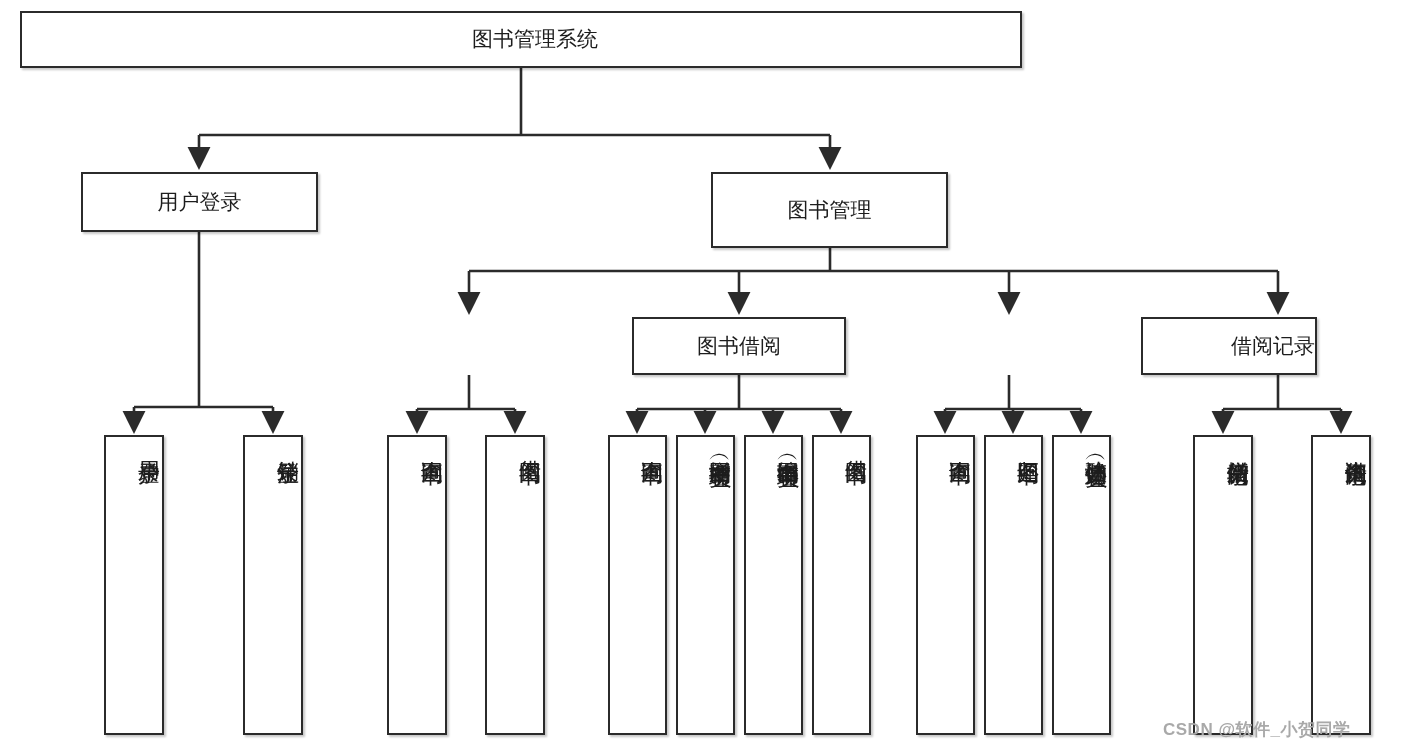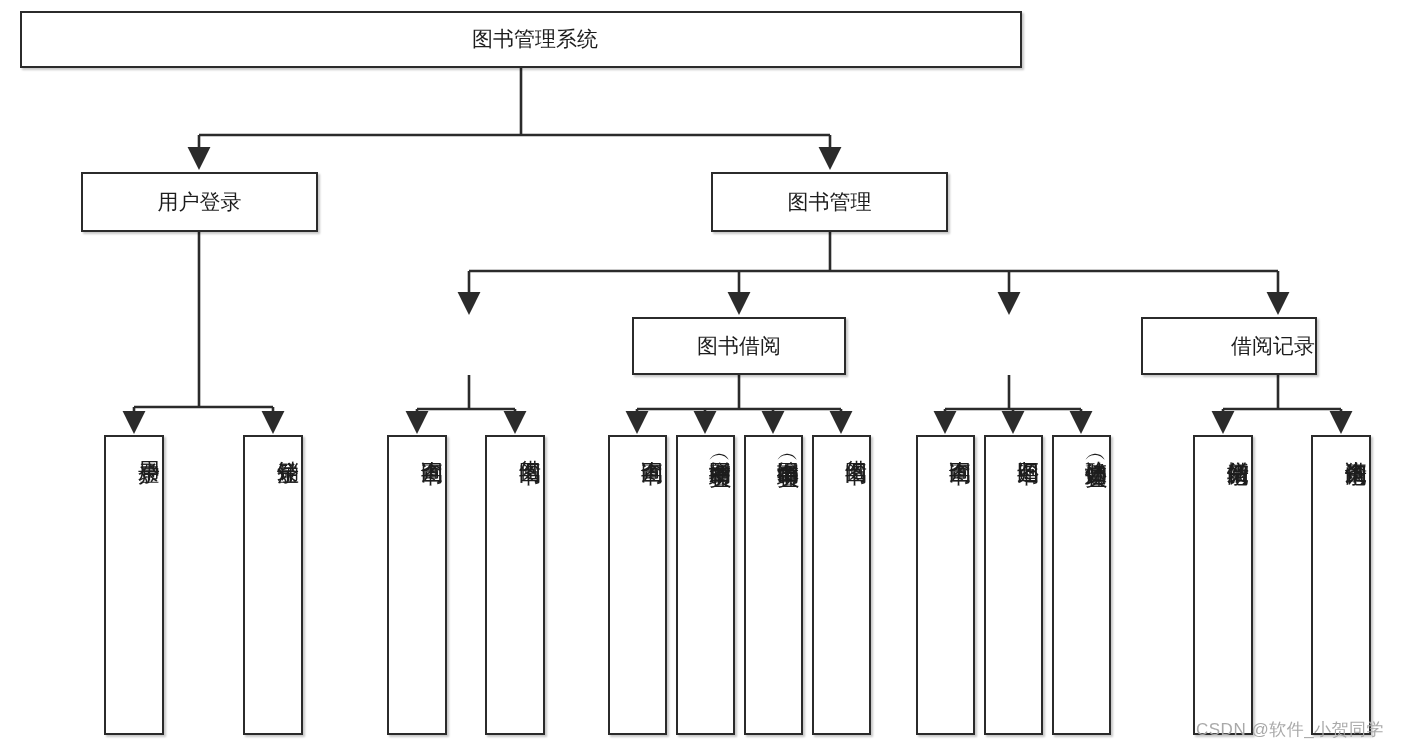"图书管理" div.node { height: 60px -> 76px }
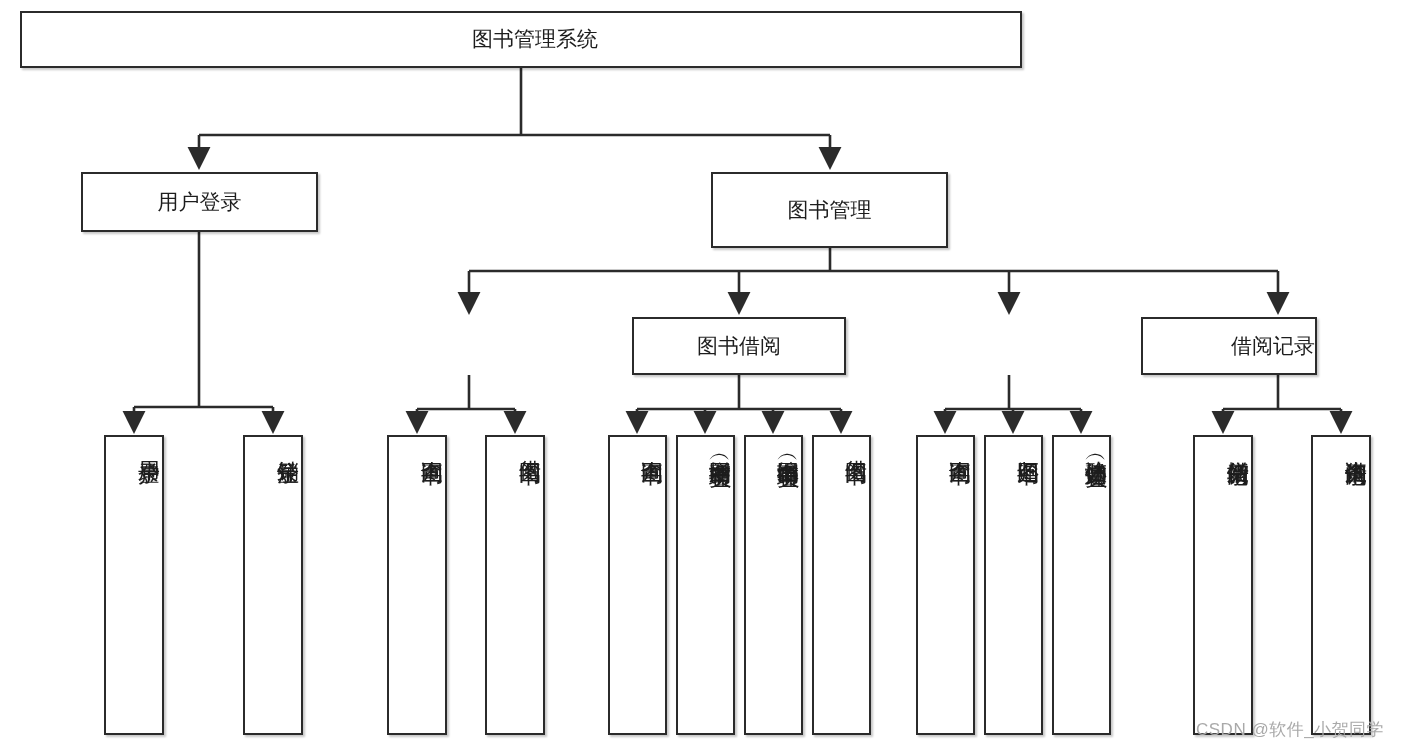"CSDN @软件_小贺同学" div.watermark { font-weight: none -> bold; left: 1196px -> 1163px }
